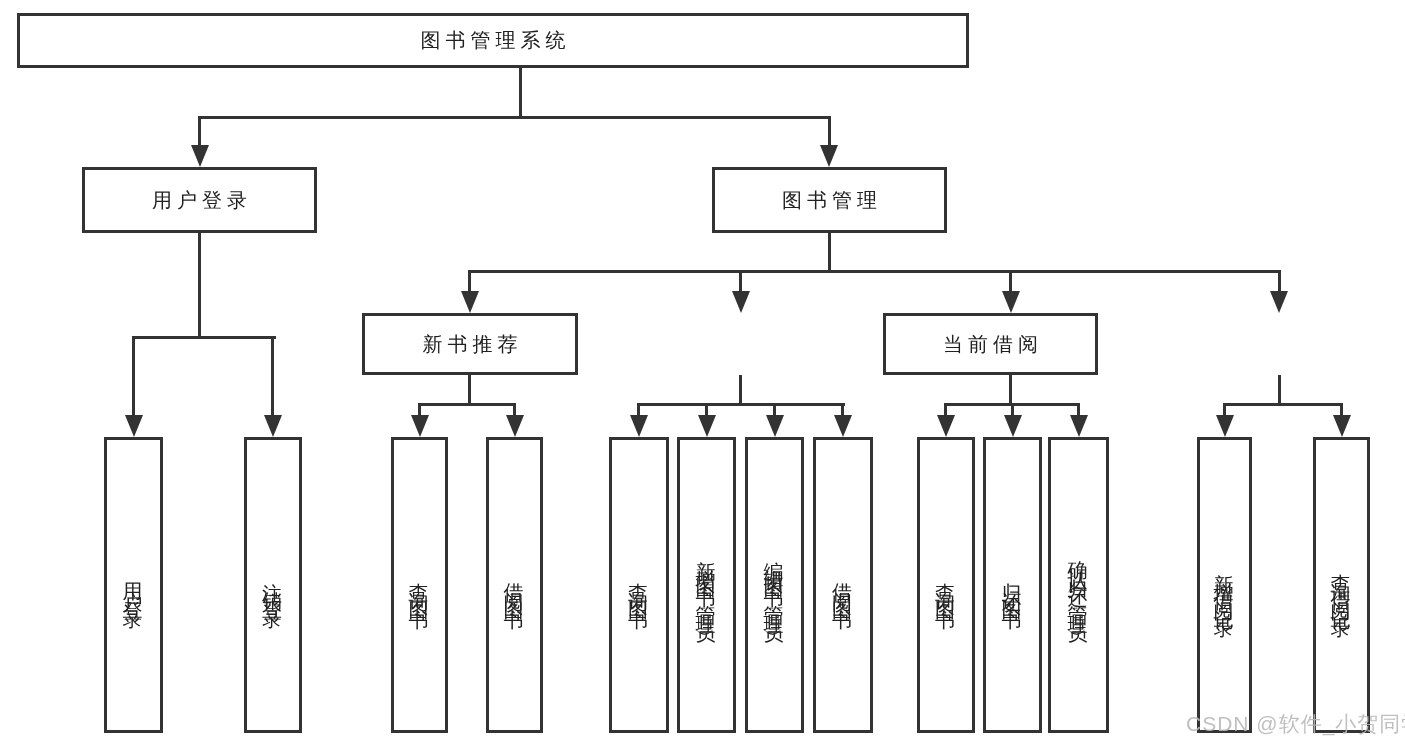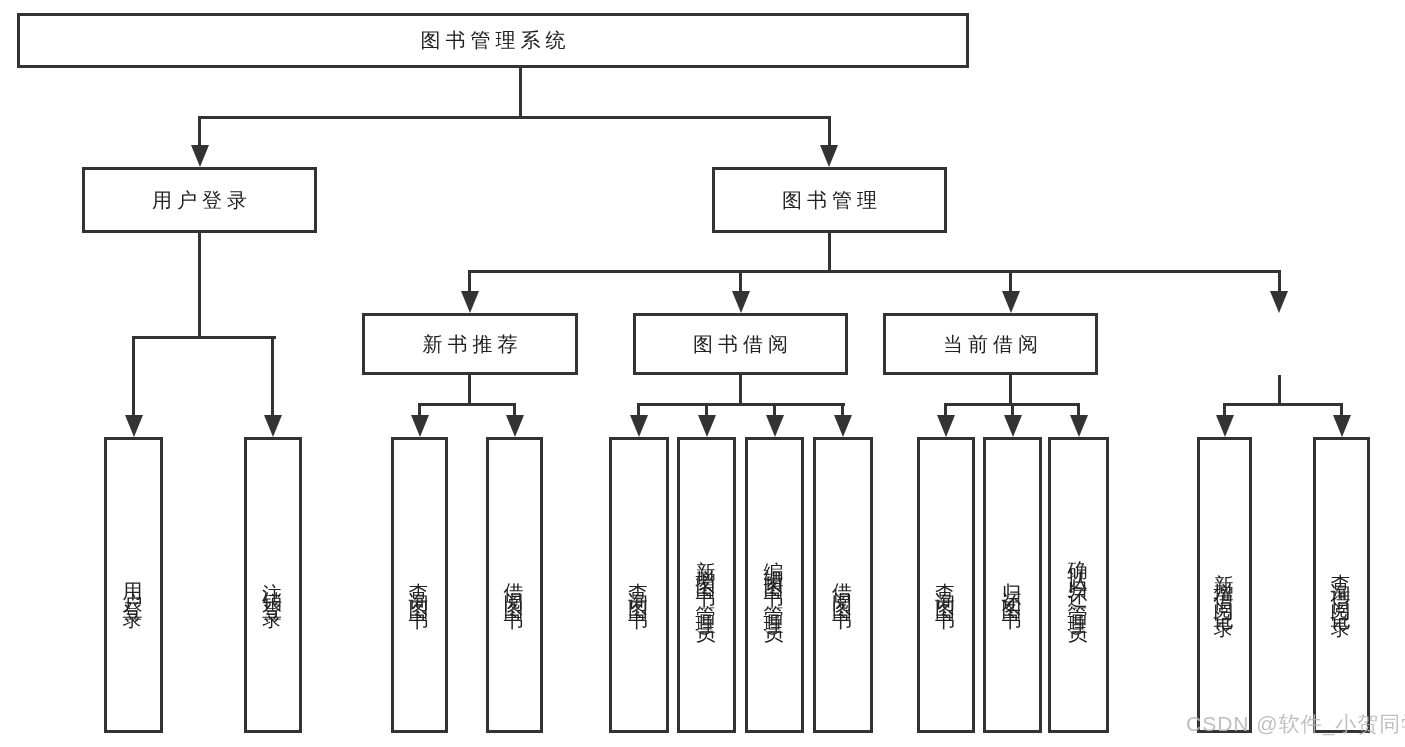"图书借阅" div.box { html: <div> <span>图书借阅</span> </div> -> none }
